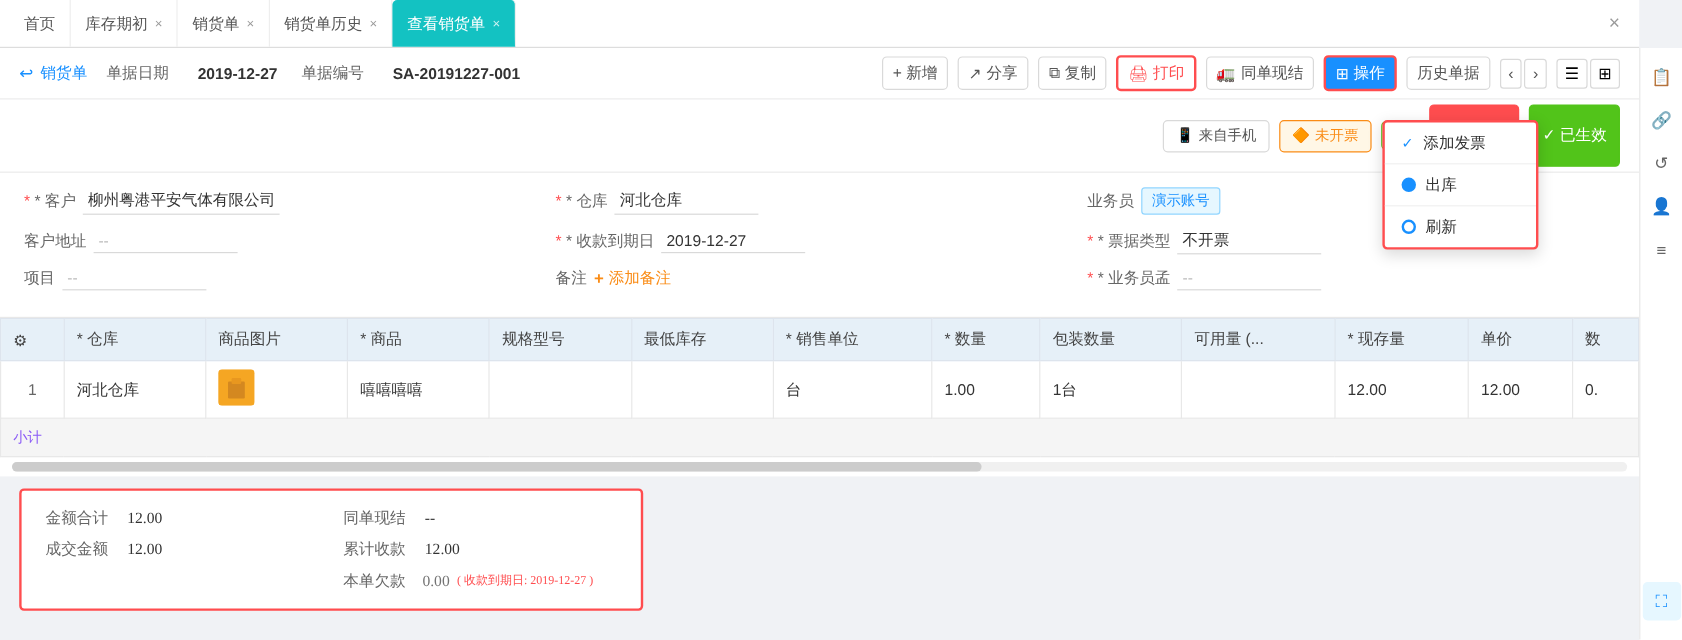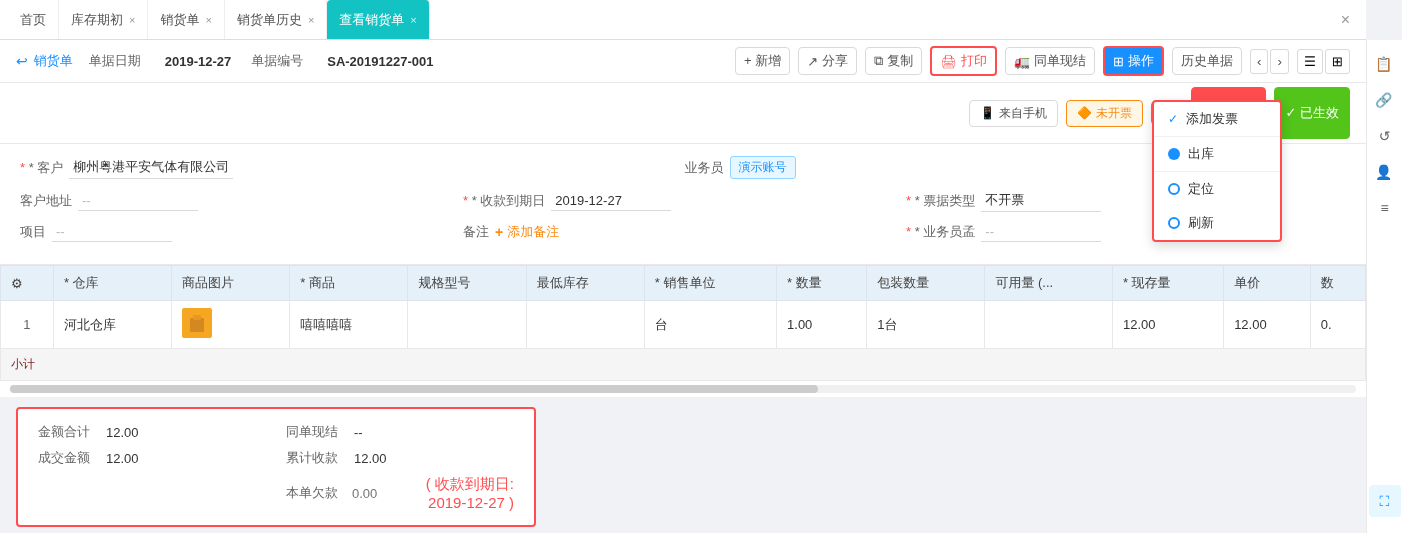"* * 仓库" div.form-field { html: none -> <div> <span> <span>*</span> <span>* 仓库</span> </span> <span>河北仓库</span> </div> }
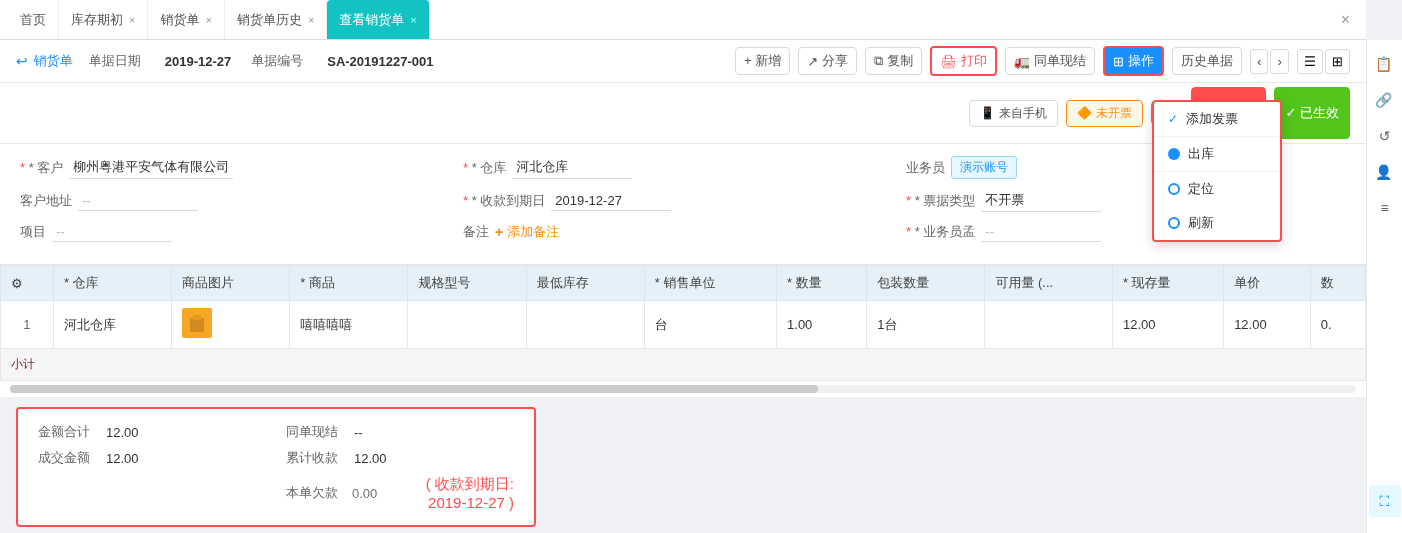"定位" div.dropdown-item { html: <div> <span></span> <span>定位</span> </div> -> none }
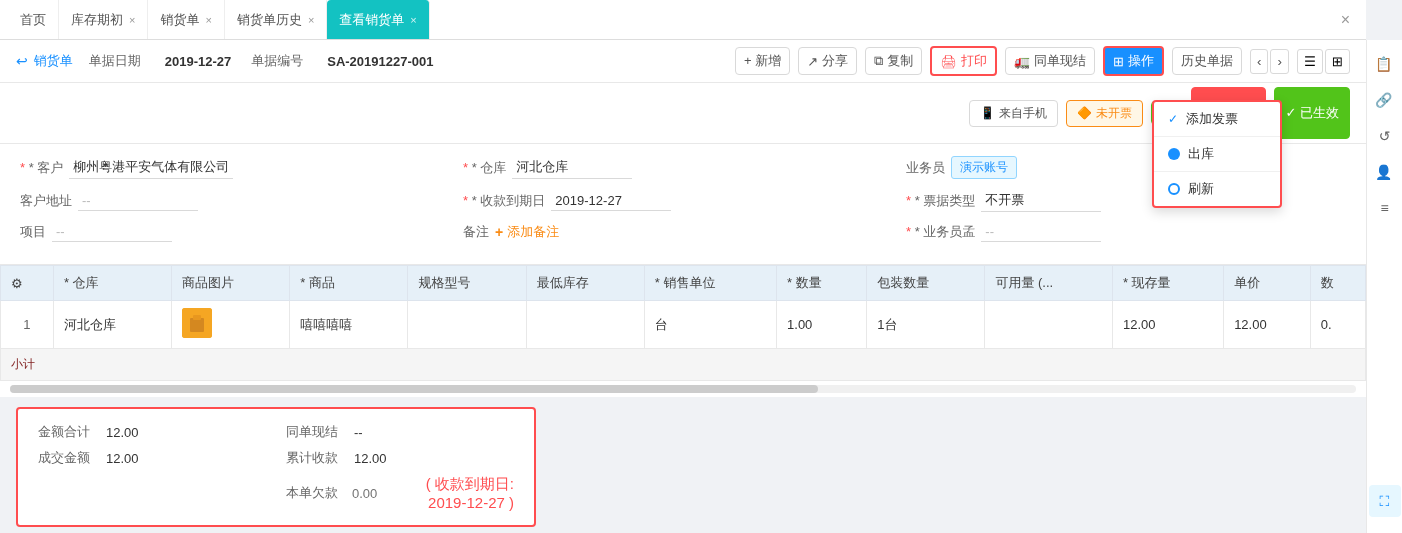"小计" .subtotal-row td { color: #7f1d1d -> #8b5cf6 }
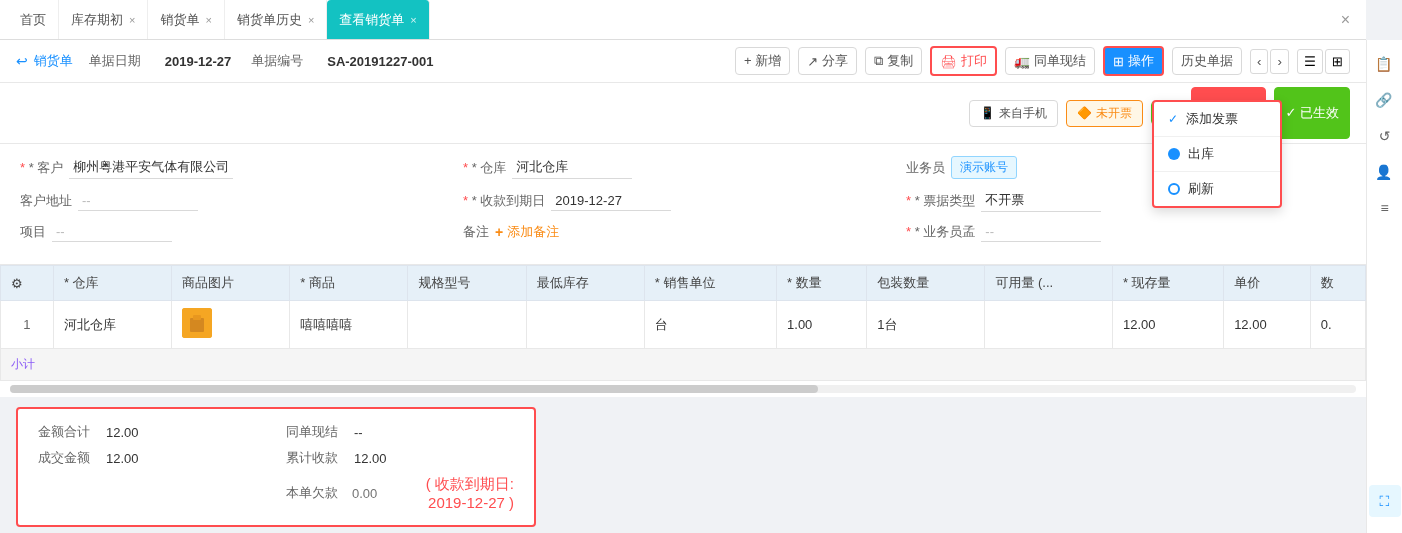"金额合计" .payment-row { font-family: none -> Liberation Serif, serif }
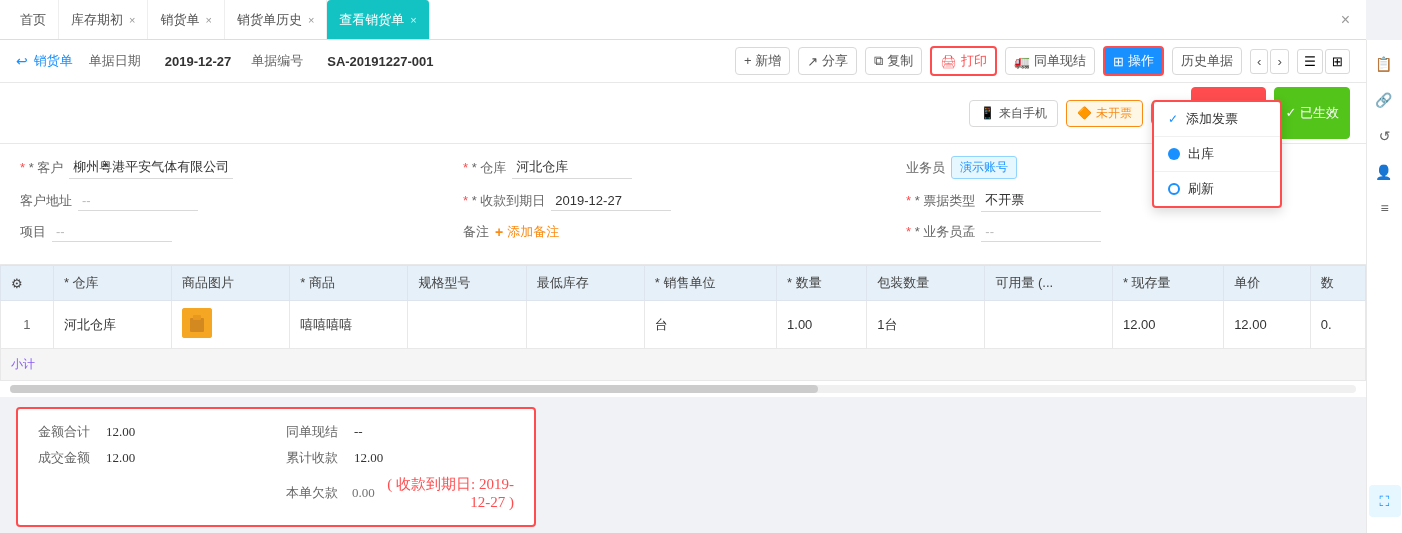"( 收款到期日: 2019-12-27 )" span.pay-value { font-size: 15px -> 10px; text-align: right -> none }
